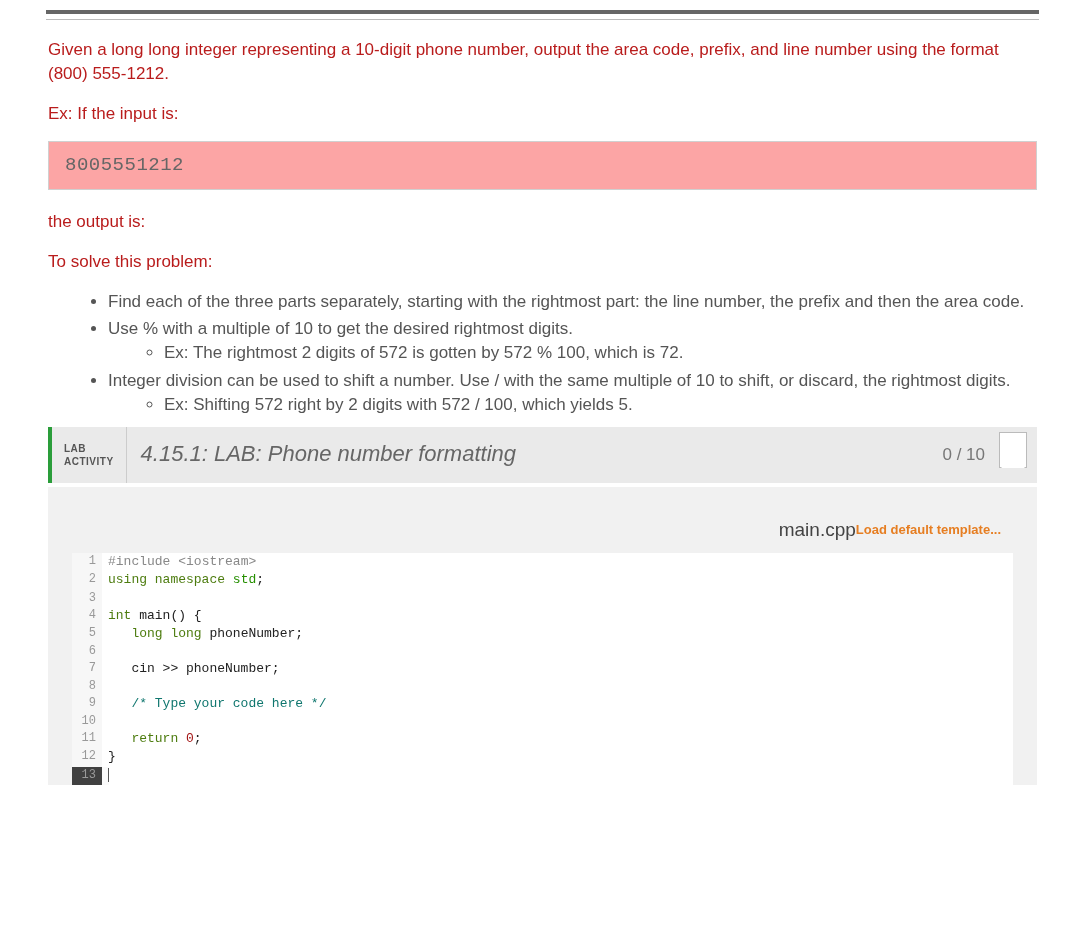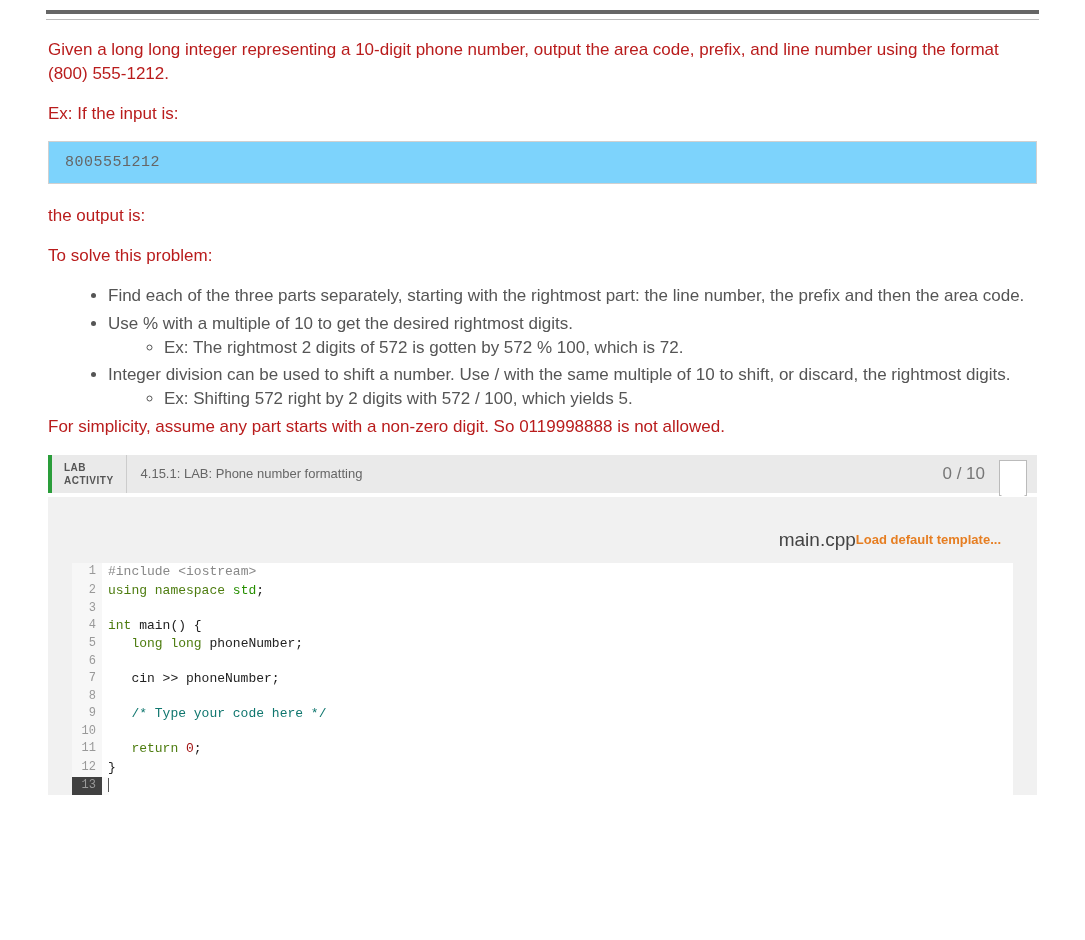"8005551212" .codebox { background: #7dd3fc -> #fca5a5; font-size: 15px -> 19px }
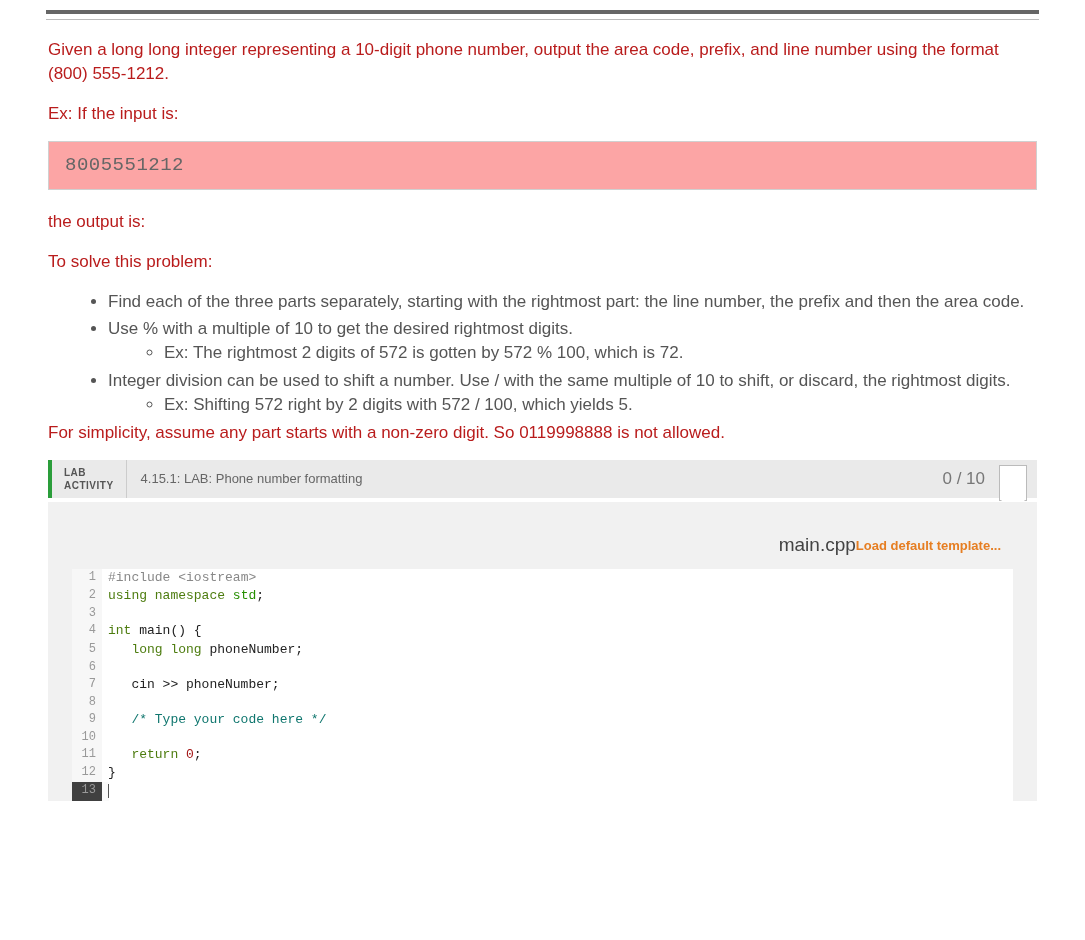"For simplicity, assume any part" p { html: <p>For simplicity, assume any part starts with a non-zero digit. So 0119998888 is not allowed.</p> -> none }
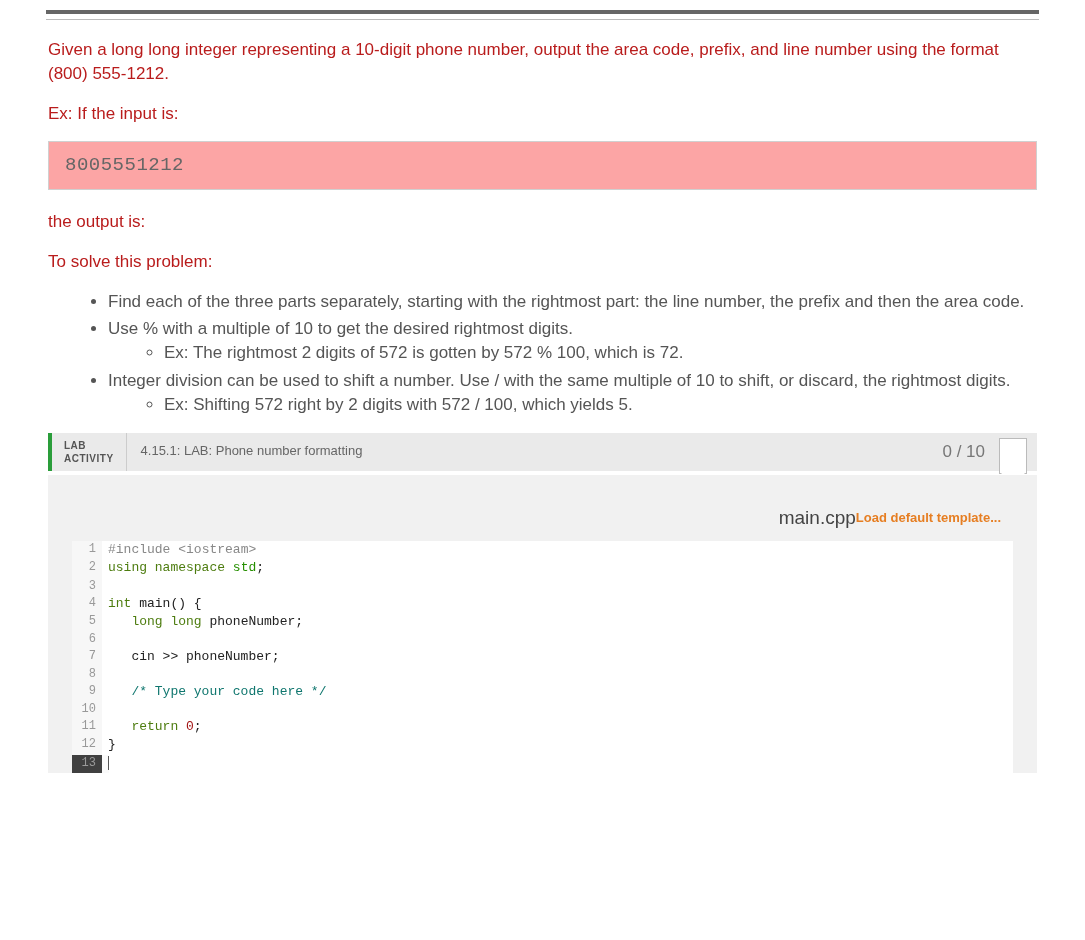"LAB" .lab-header { height: 38px -> 56px; margin-top: 16px -> 10px }
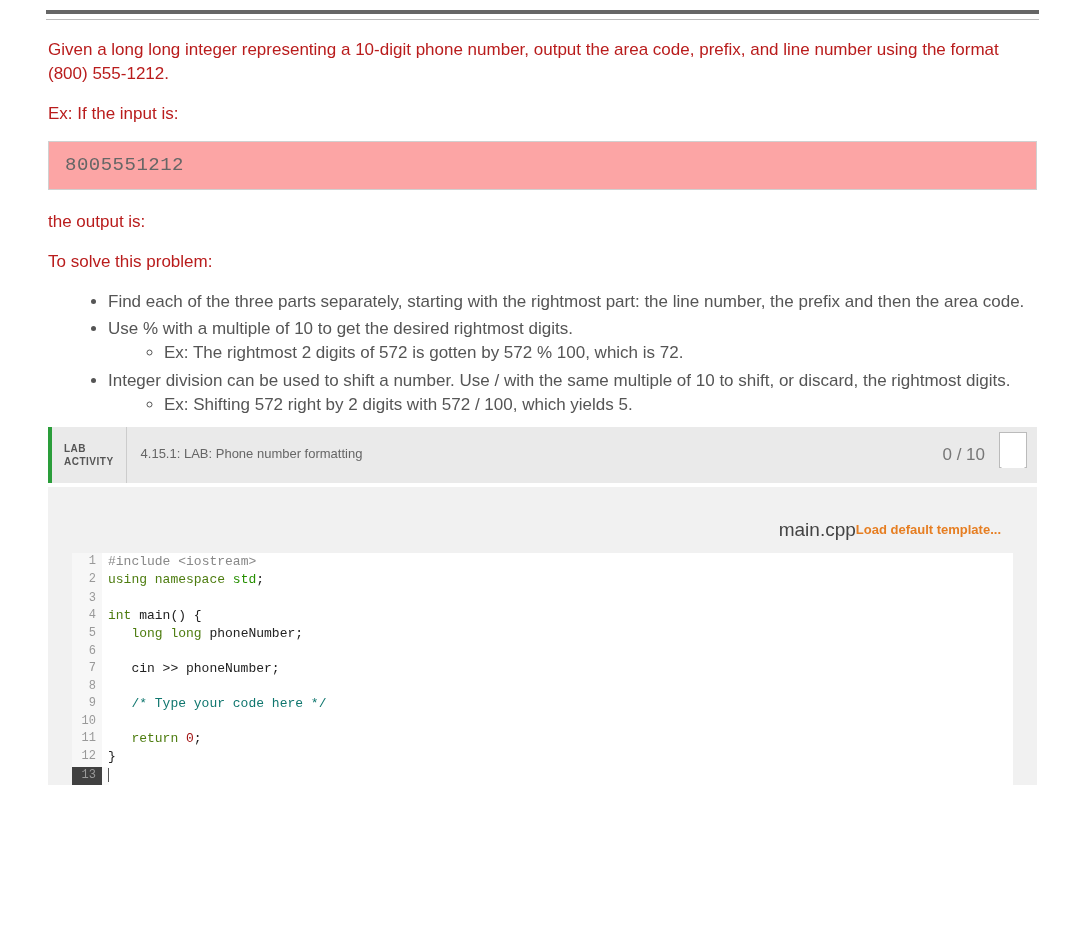"4.15.1: LAB: Phone number formatting" .lab-title { font-size: 13px -> 22px; font-style: none -> italic }
